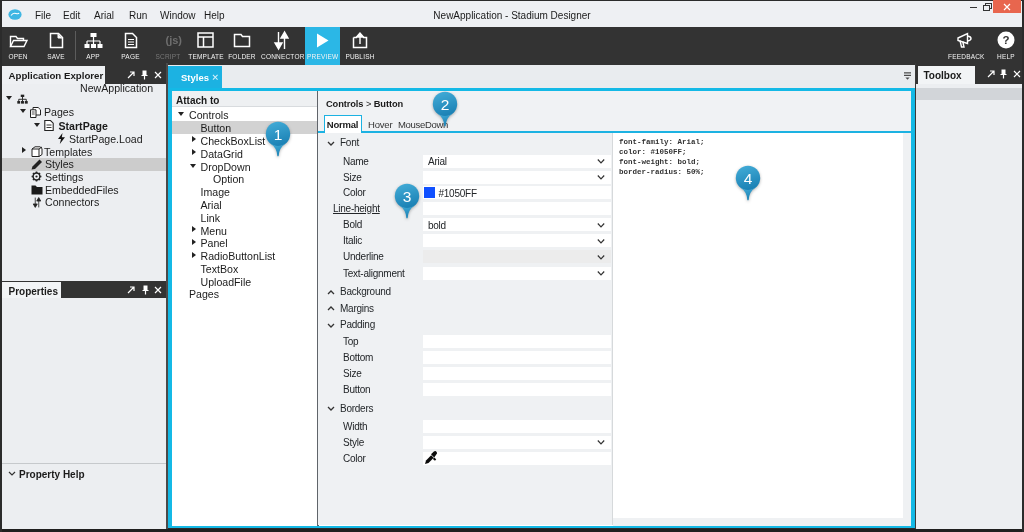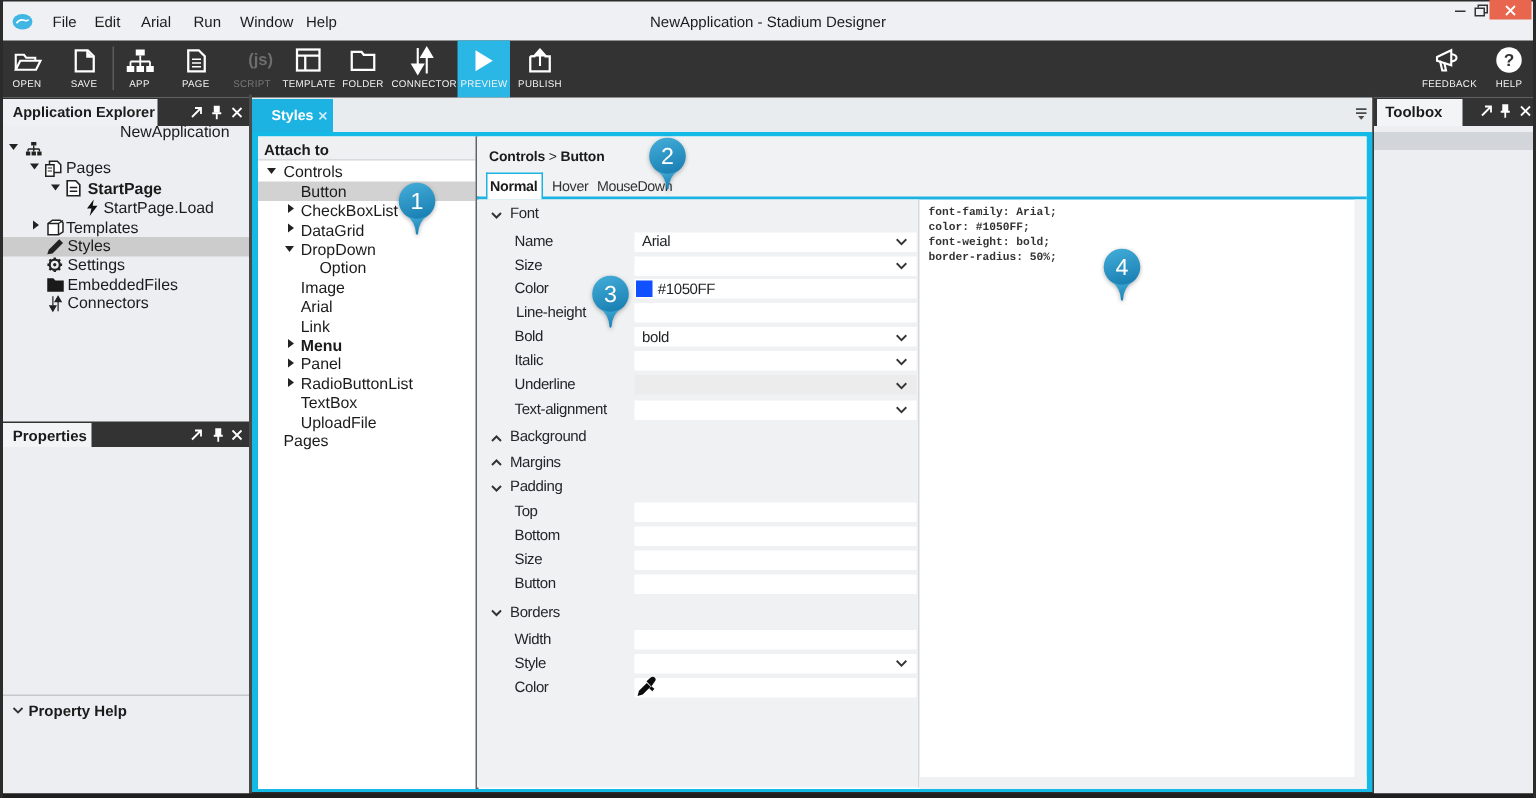"Line-height" div.lbl { left: 344px -> 333px; text-decoration: none -> underline }
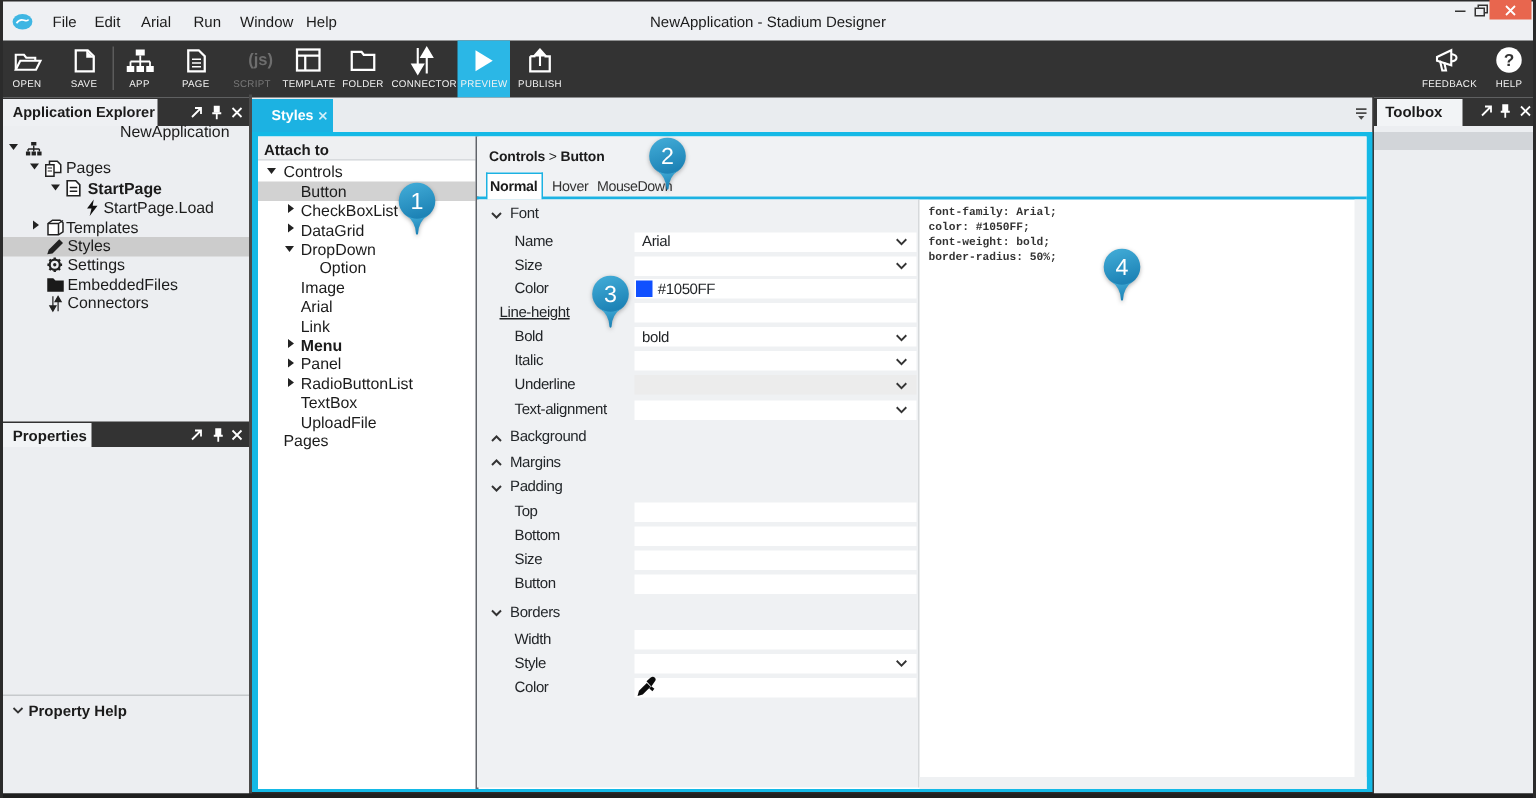"Menu" div.txt { font-weight: bold -> none }
